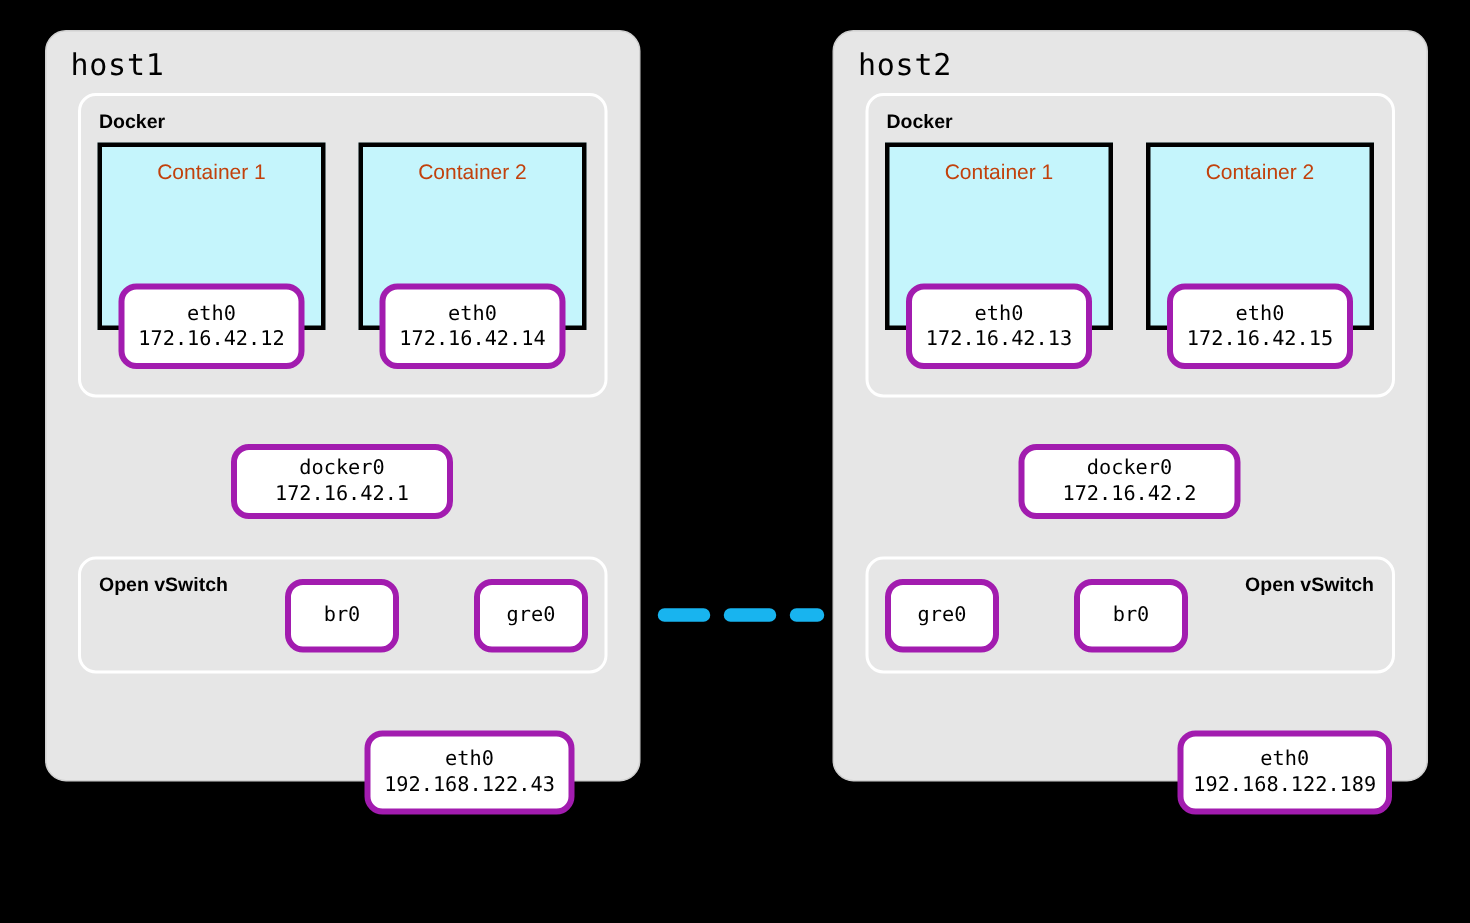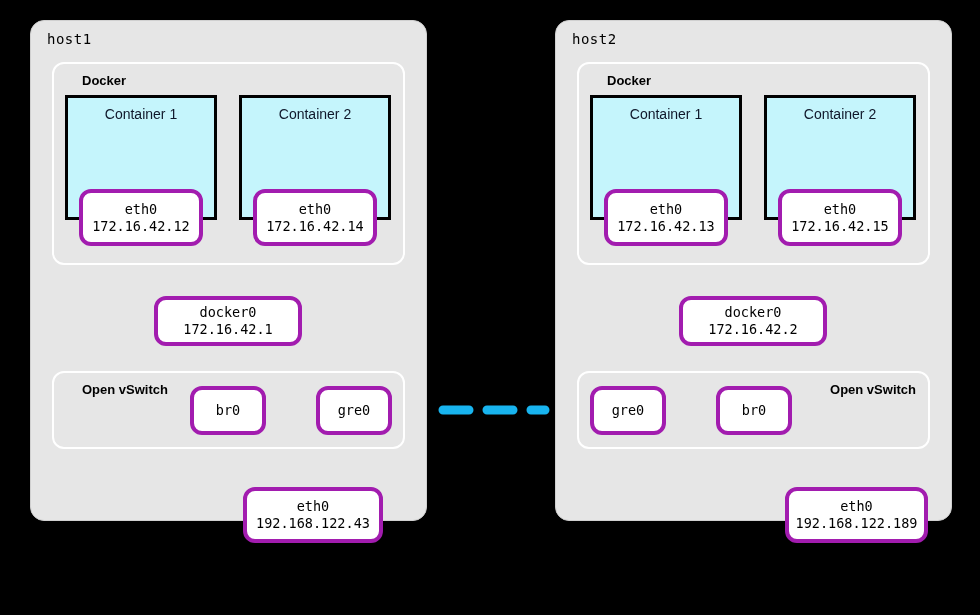"host1" .host-label { font-size: 14px -> 20px }
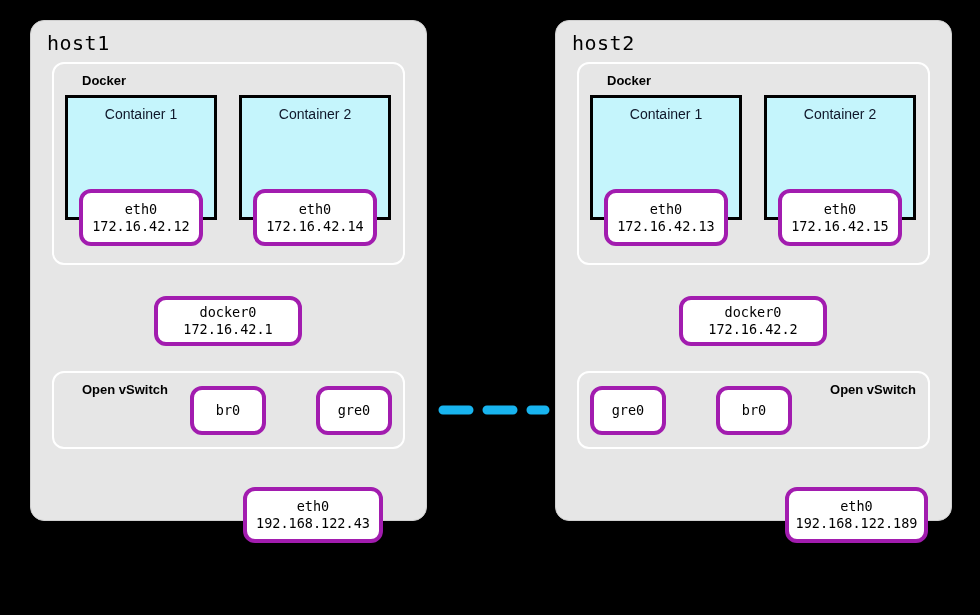"Docker" .subpanel-label.left { left: 28px -> 12px }
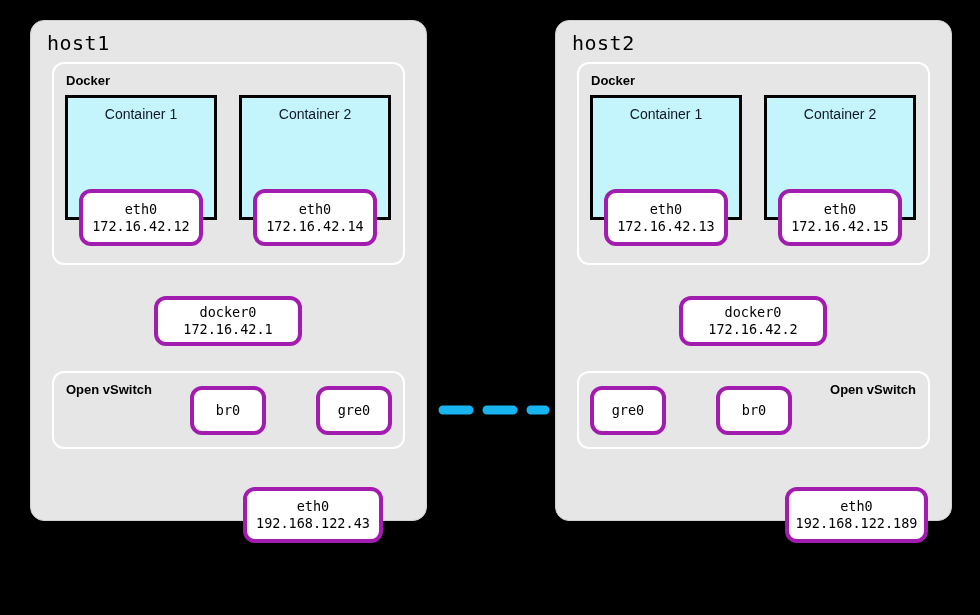"Container 1" .container-title { color: #0f172a -> #c2410c }
